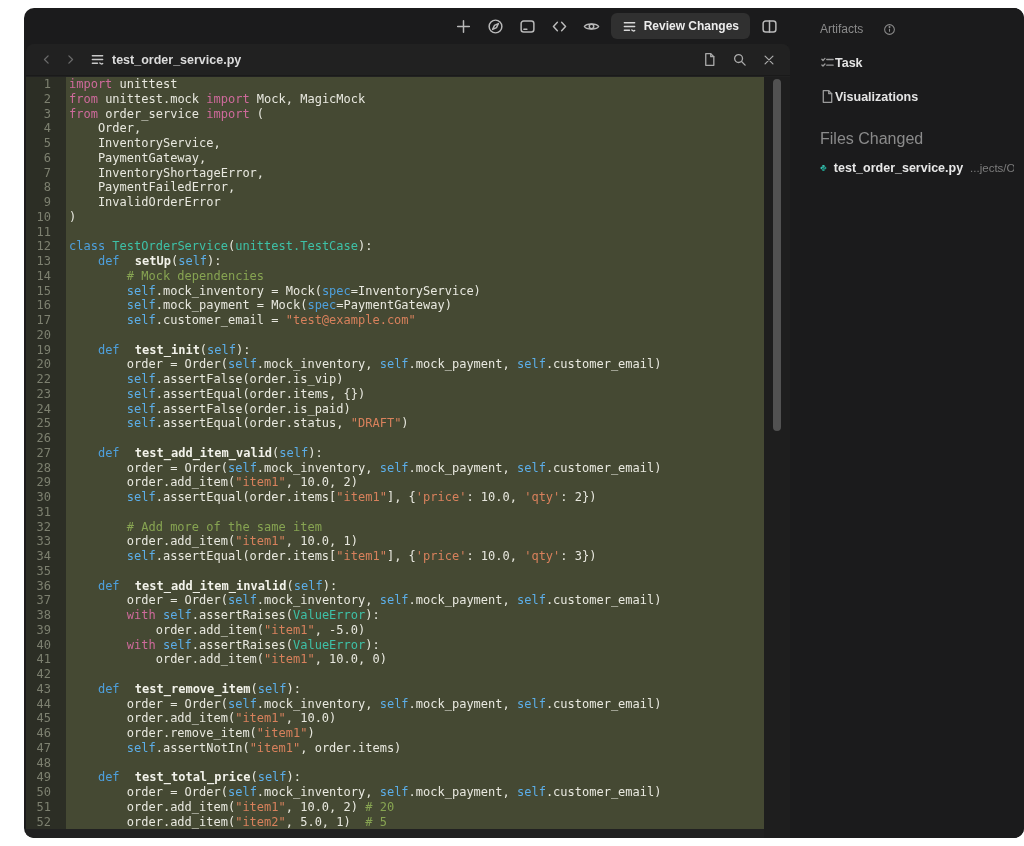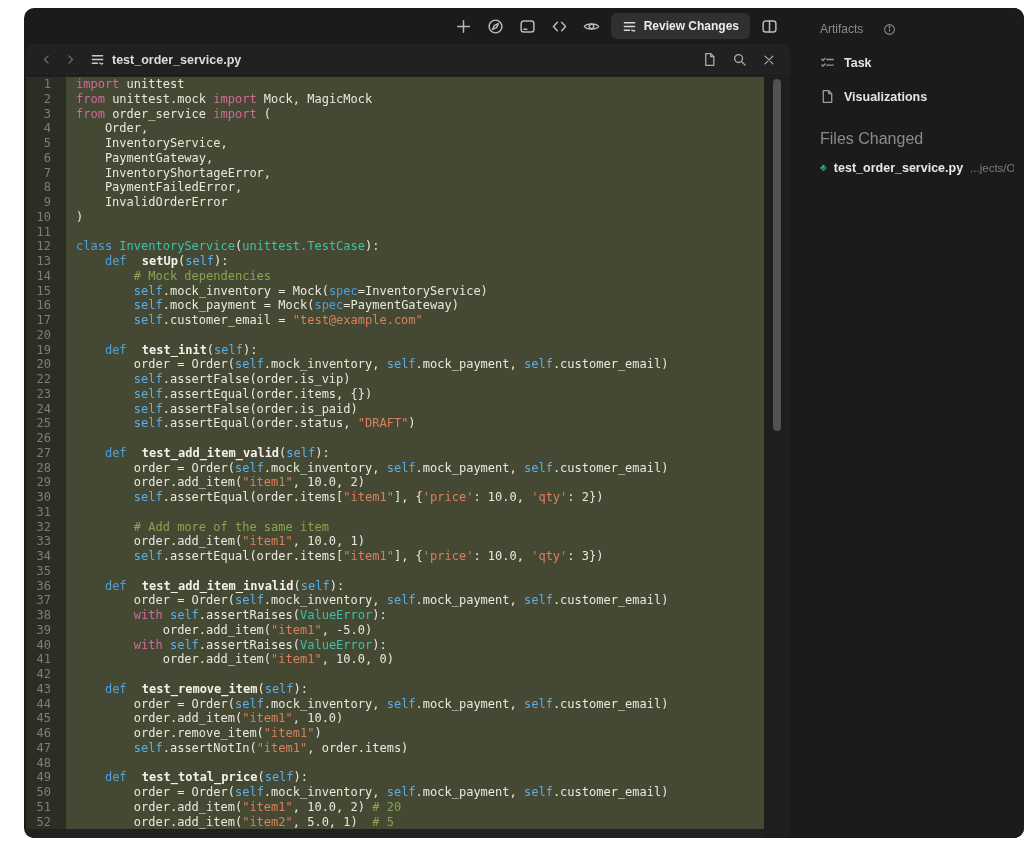"Task" .sb-item { gap: 9px -> none }
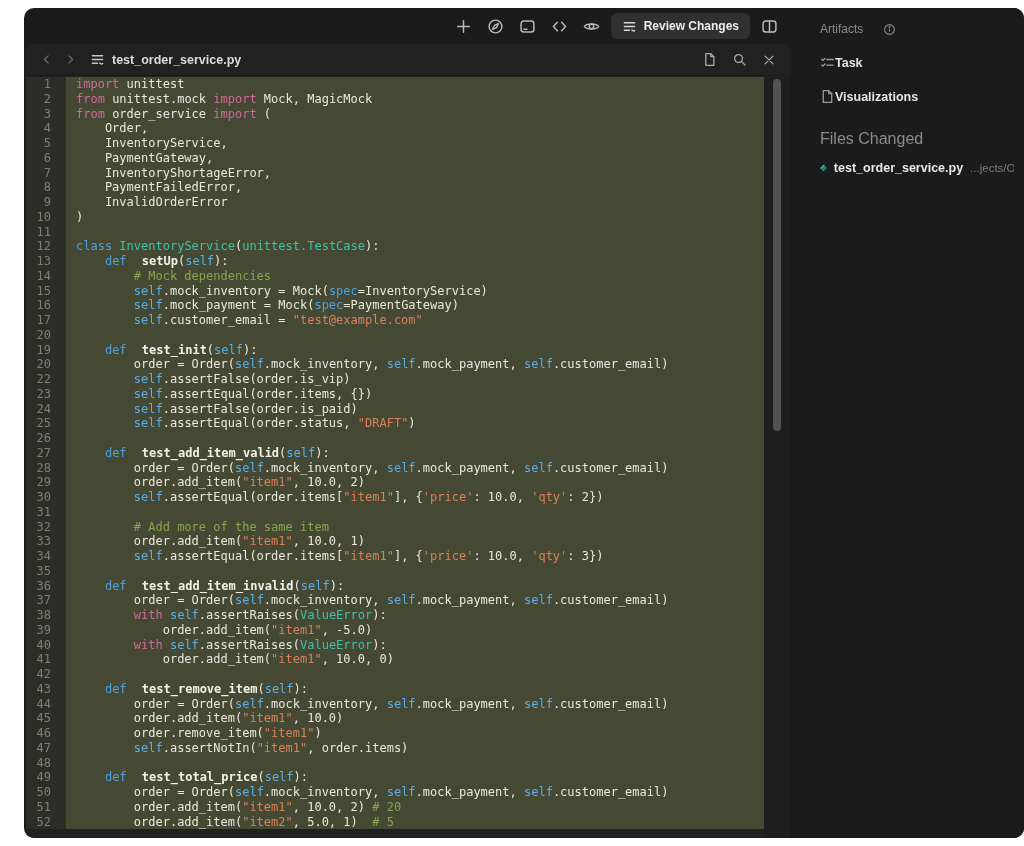"import unittest" .lc { padding-left: 10px -> 3px }
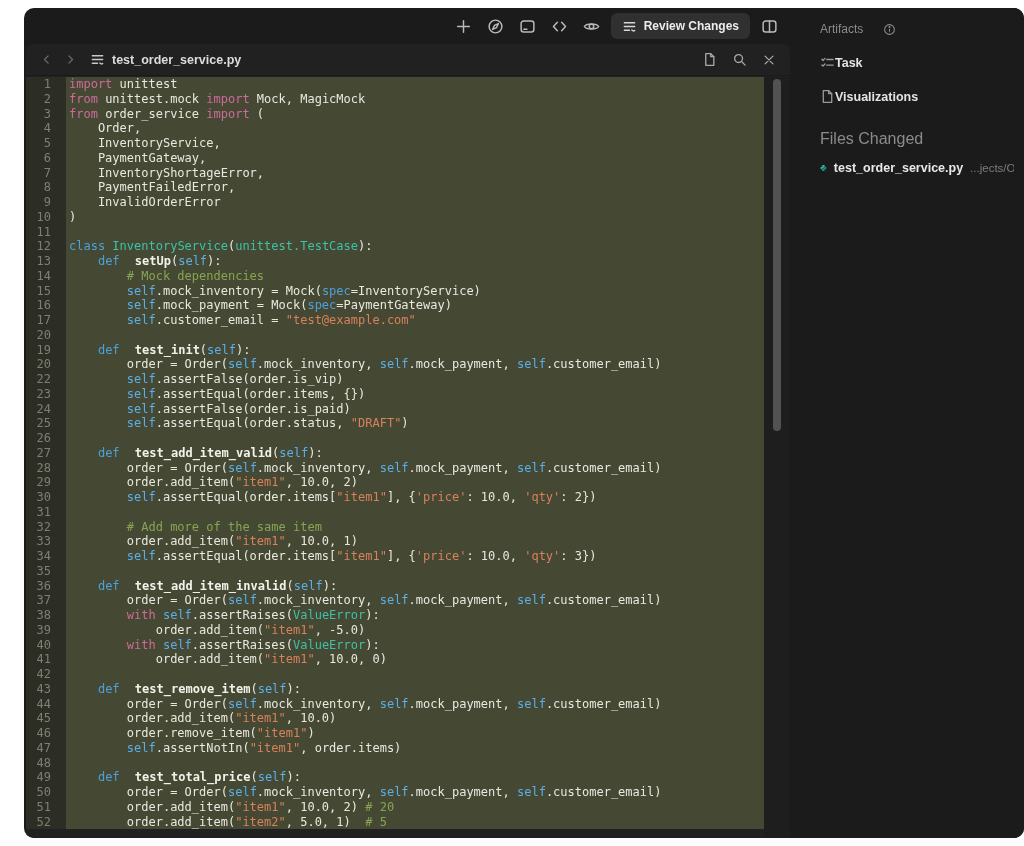"InventoryService" span.tok-cls { text: InventoryService -> TestOrderService }
